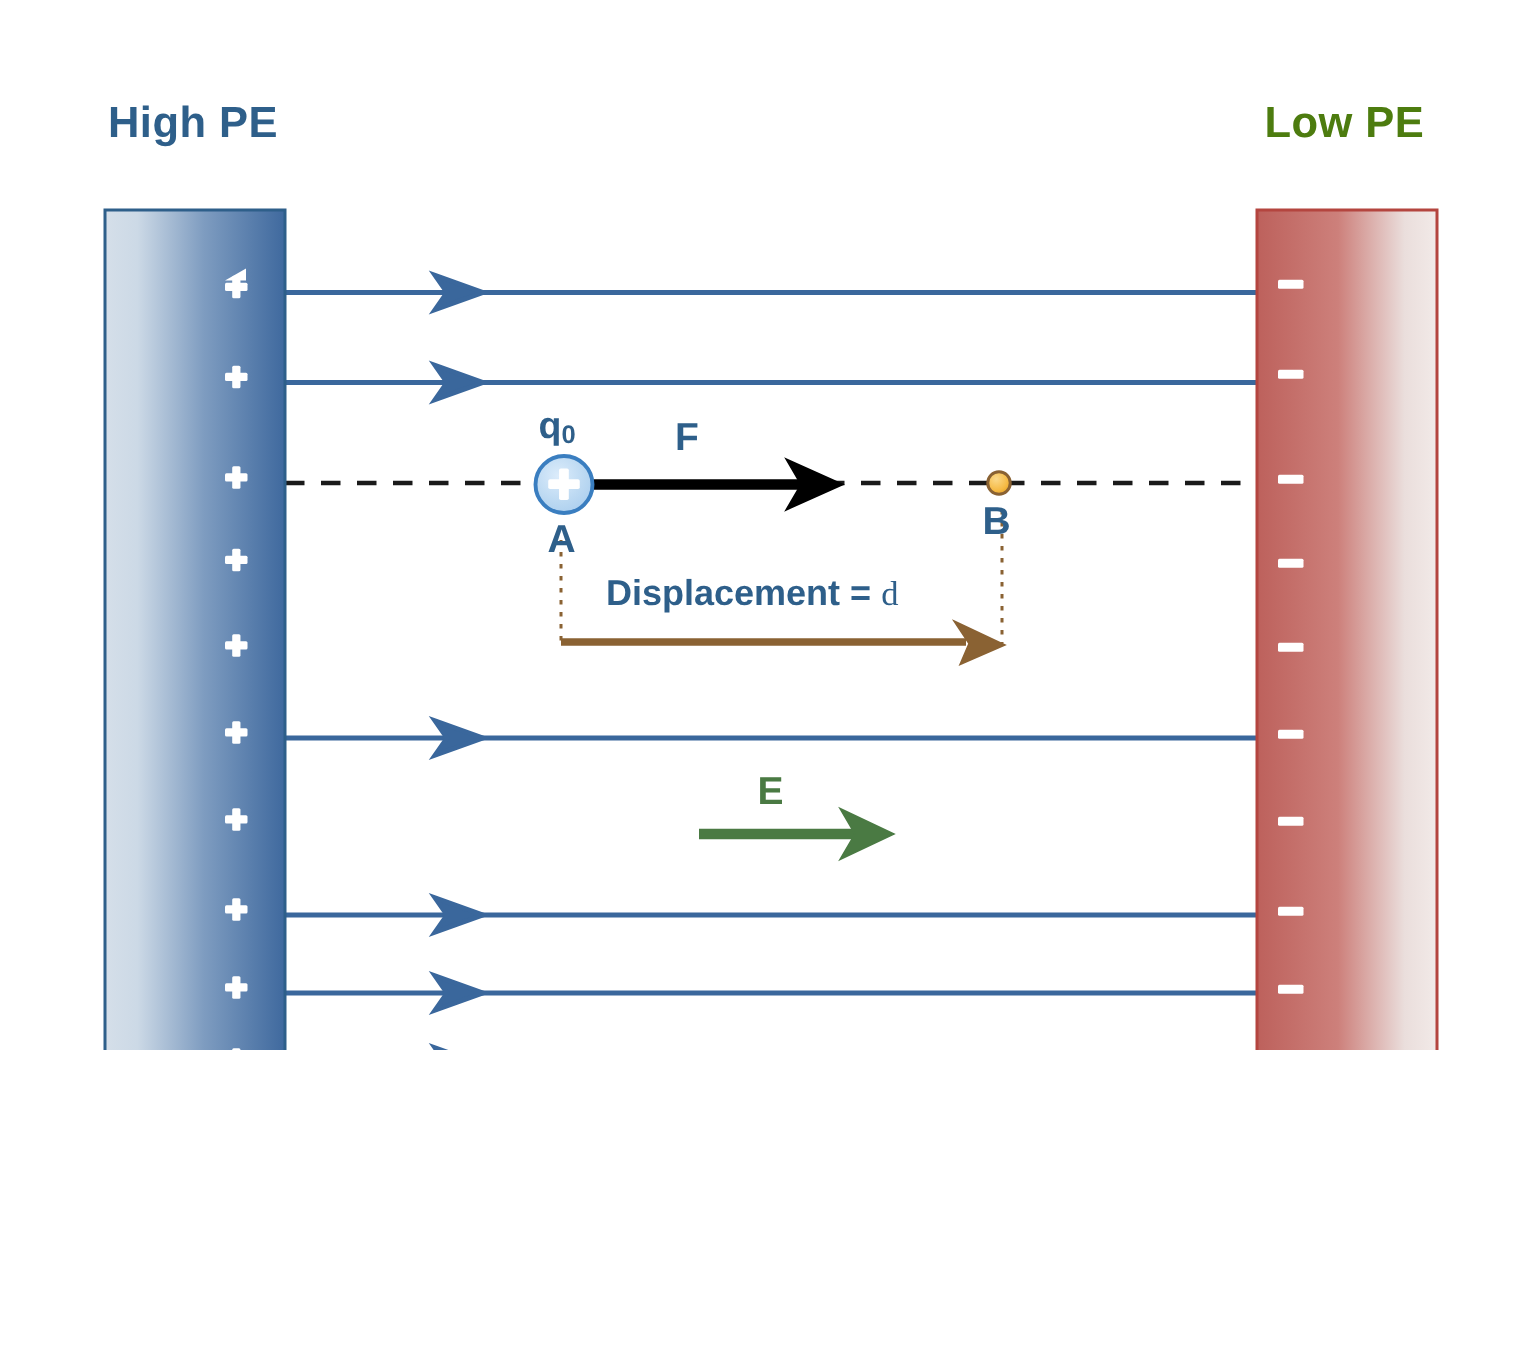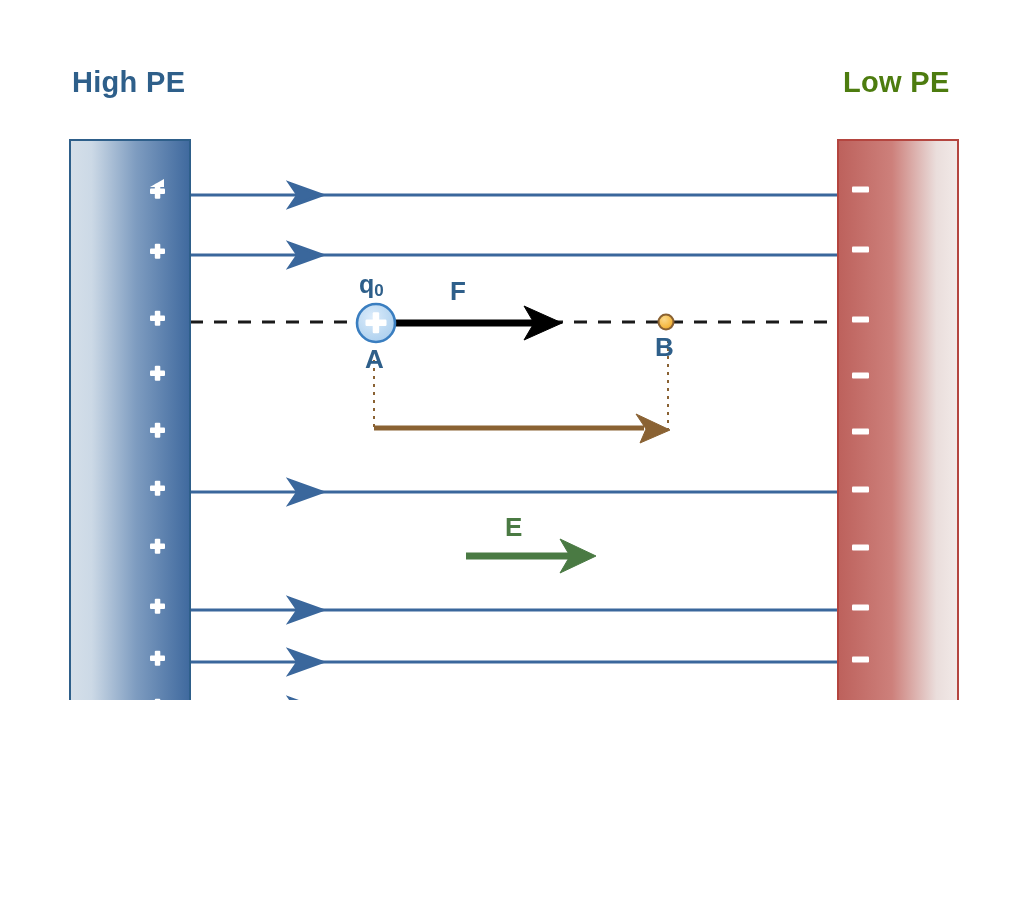"Displacement = d" div.lbl { html: none -> <div><span>Displacement = </span><span>d</span></div> }
